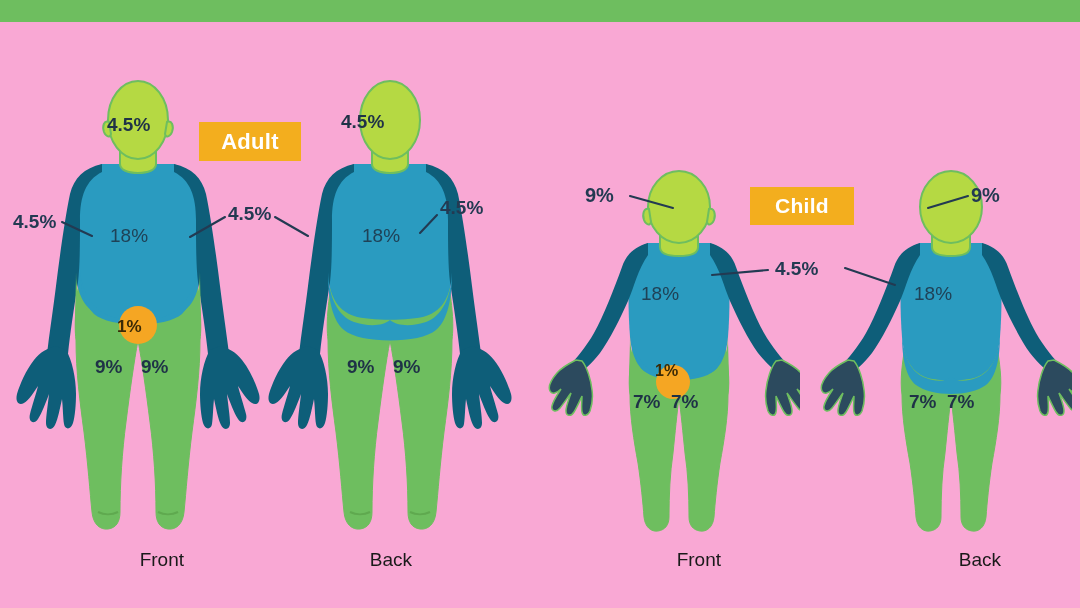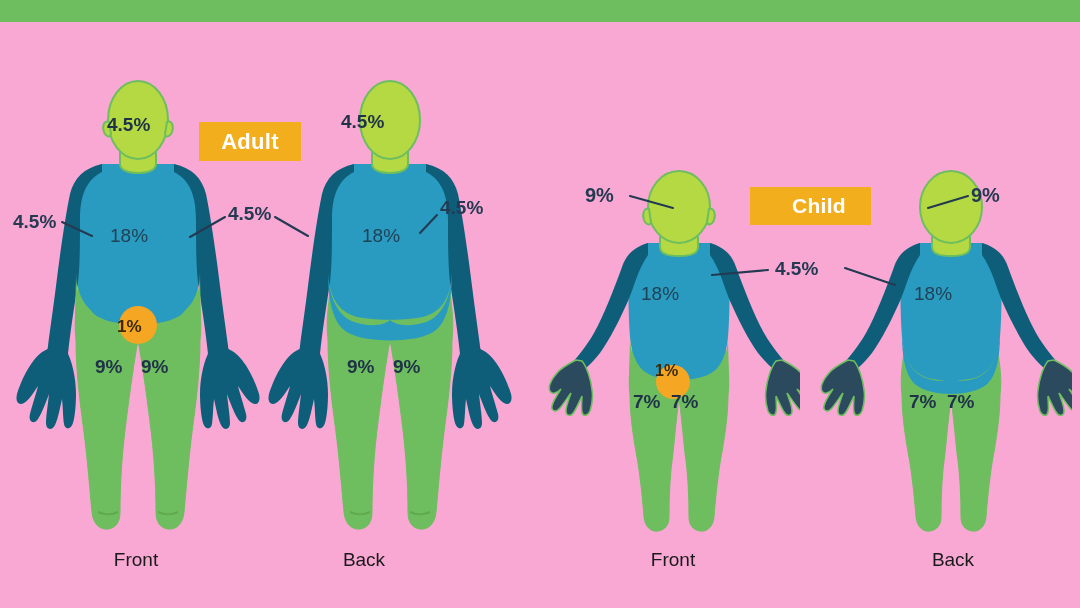"Child" #badge-child { padding-left: 17px -> none }
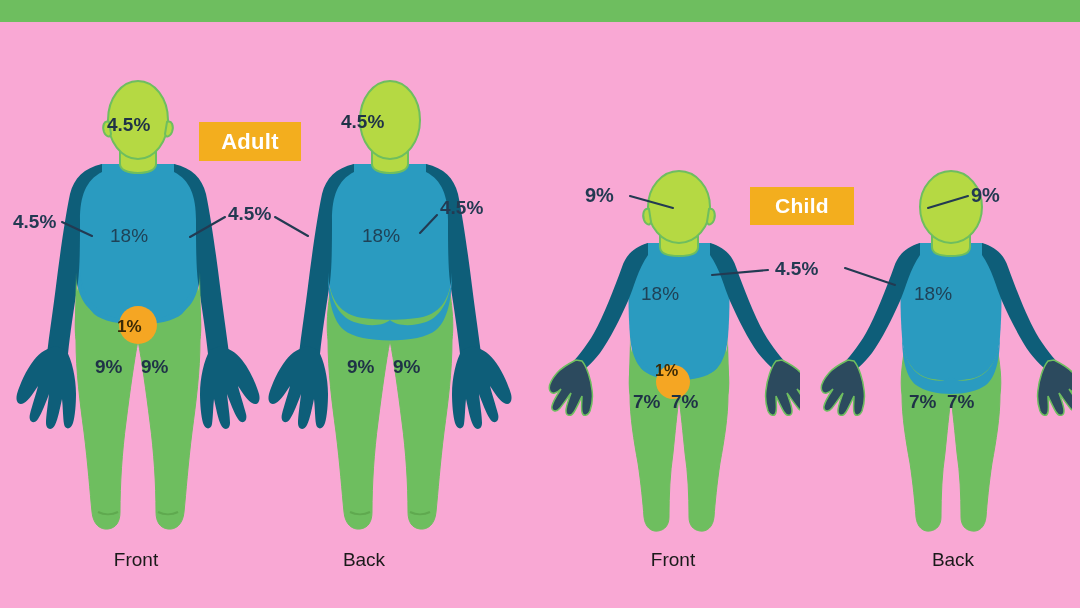"Front" .view-label { text-align: center -> right }
